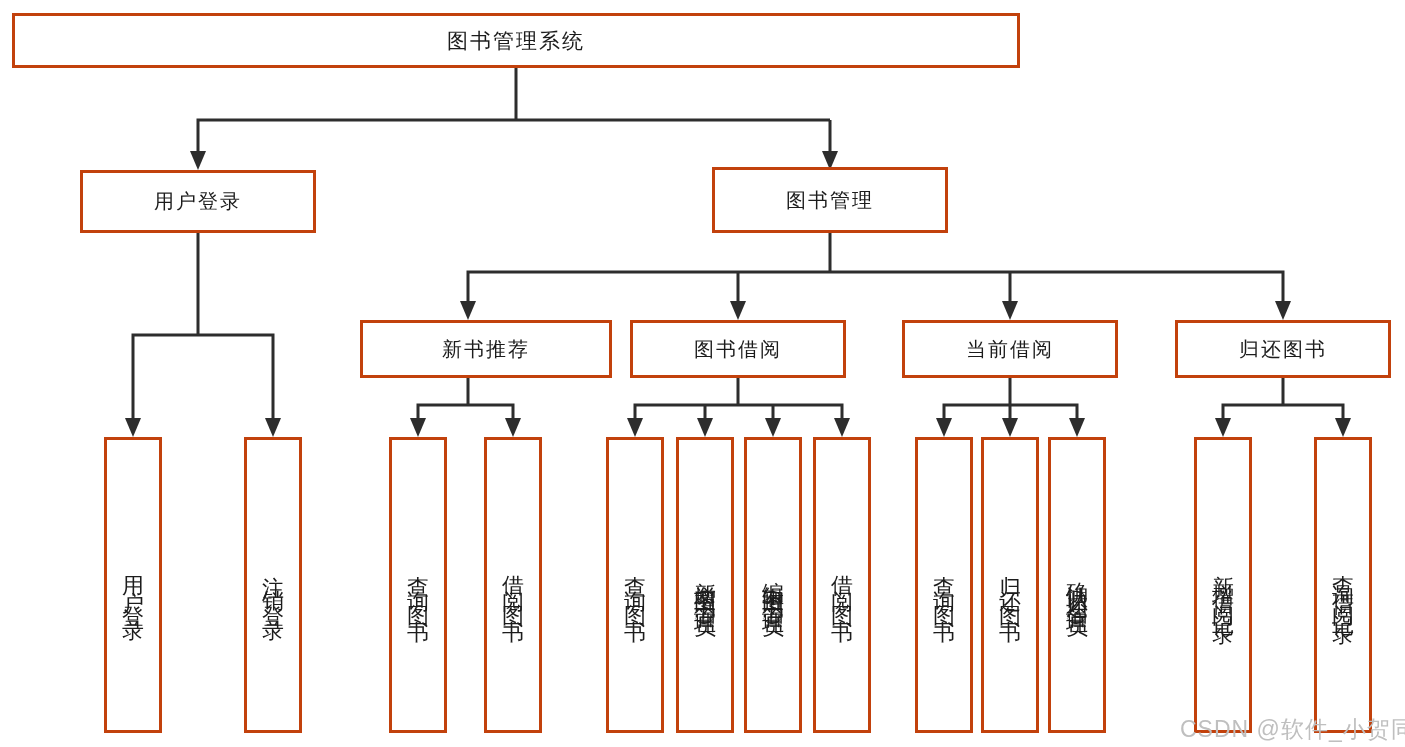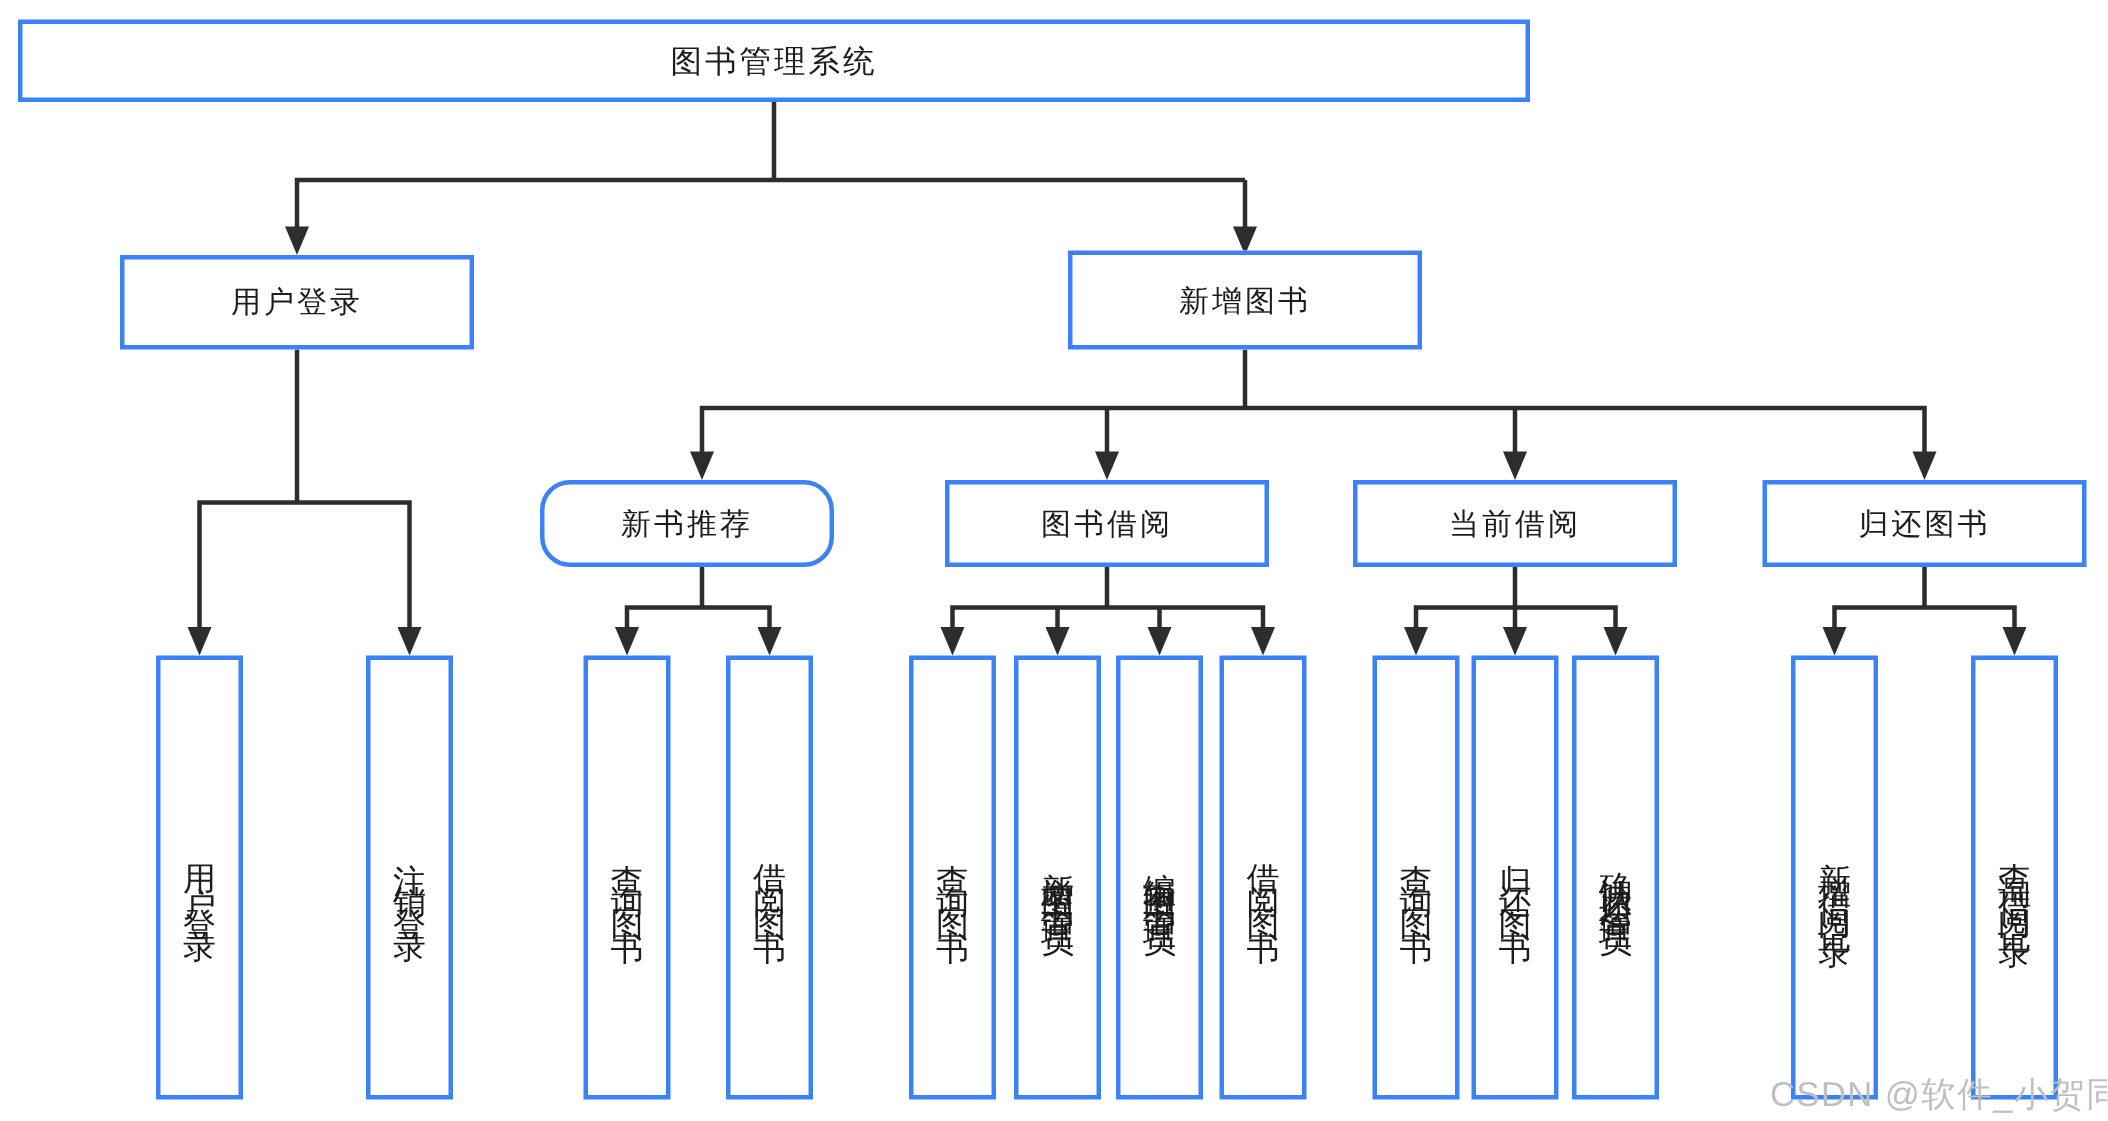"图书管理系统" .node { border: 3px solid #3b82f6 -> 3px solid #c2410c }
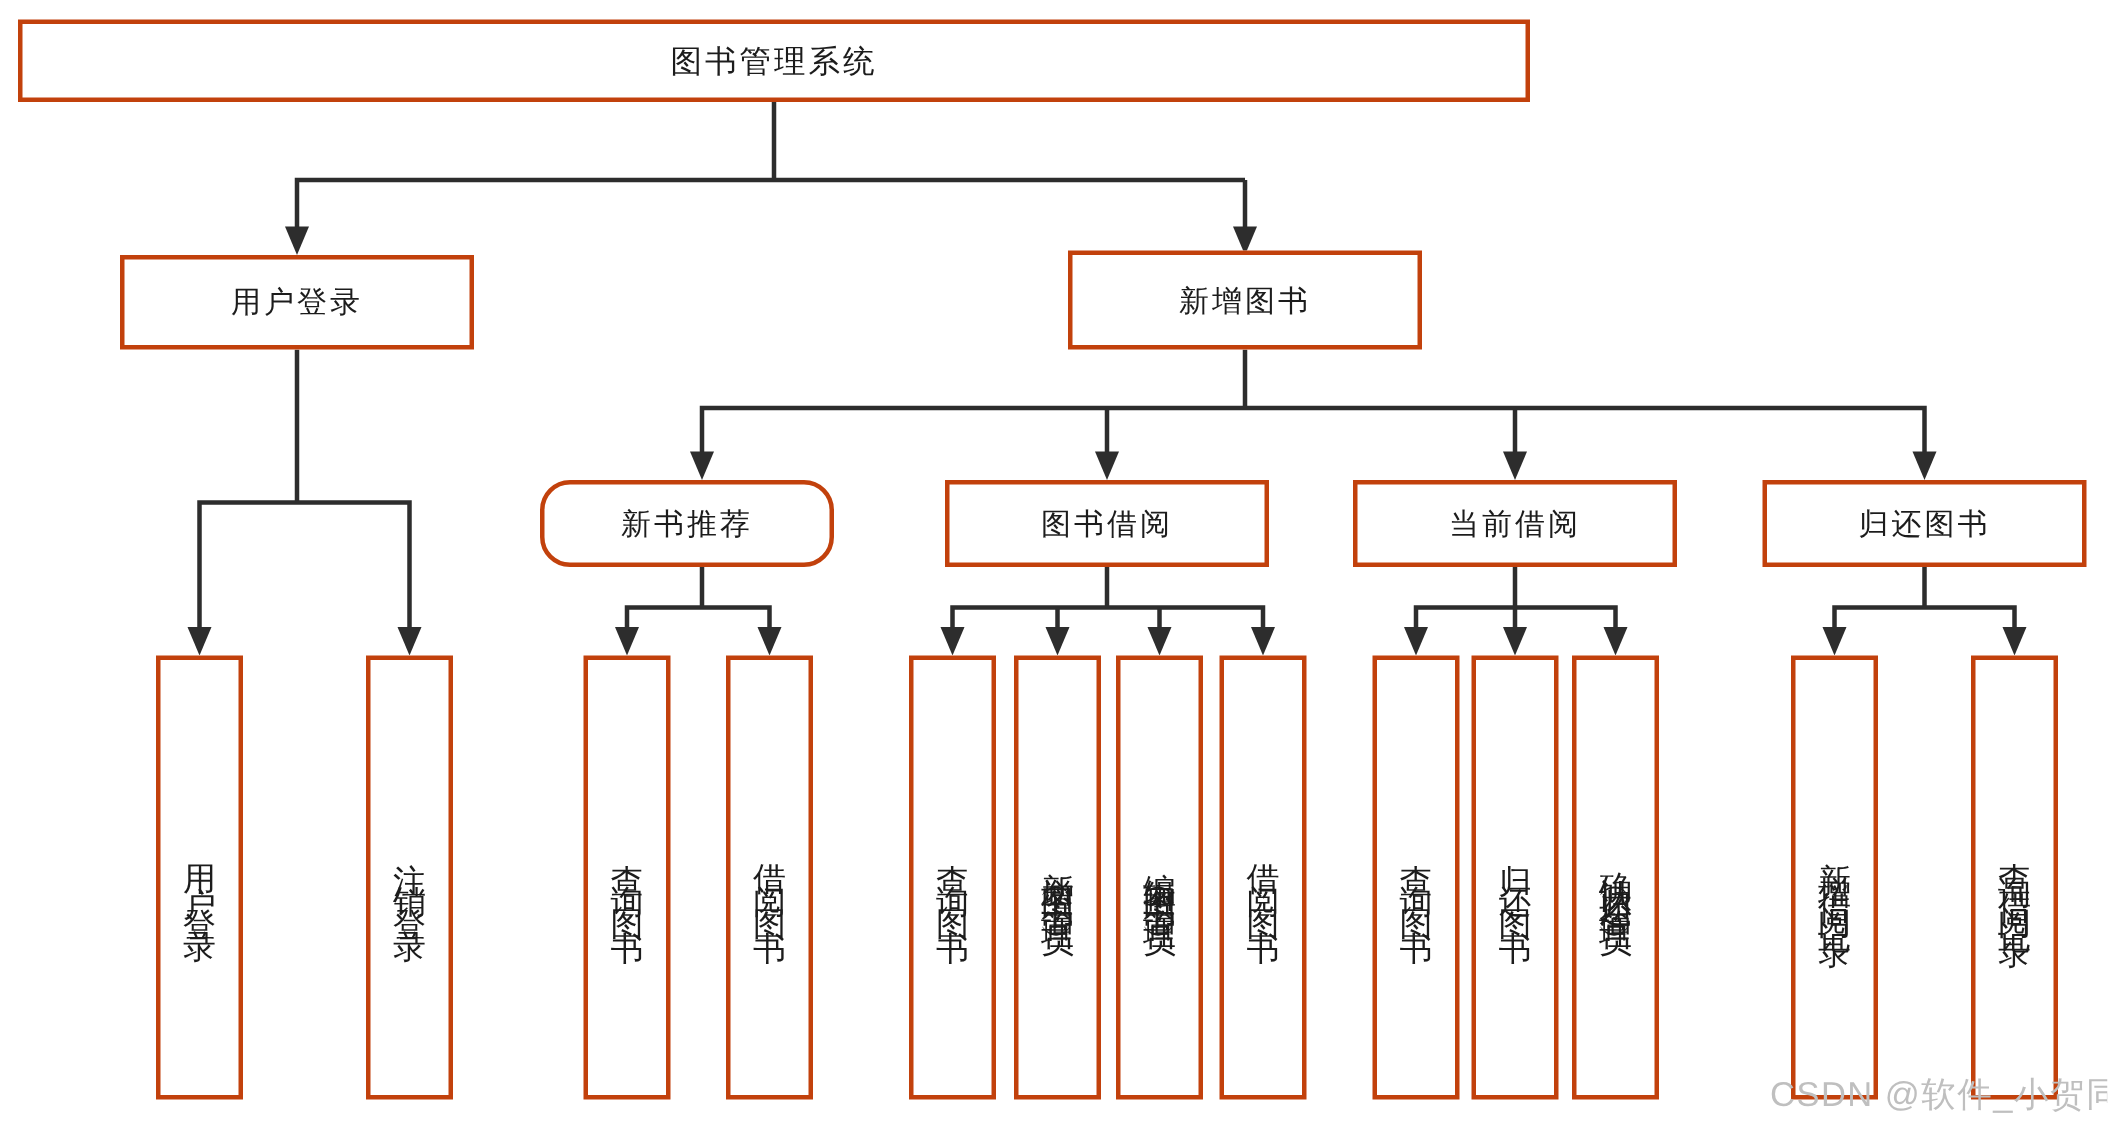"新增图书" div.node { text: 新增图书 -> 图书管理 }
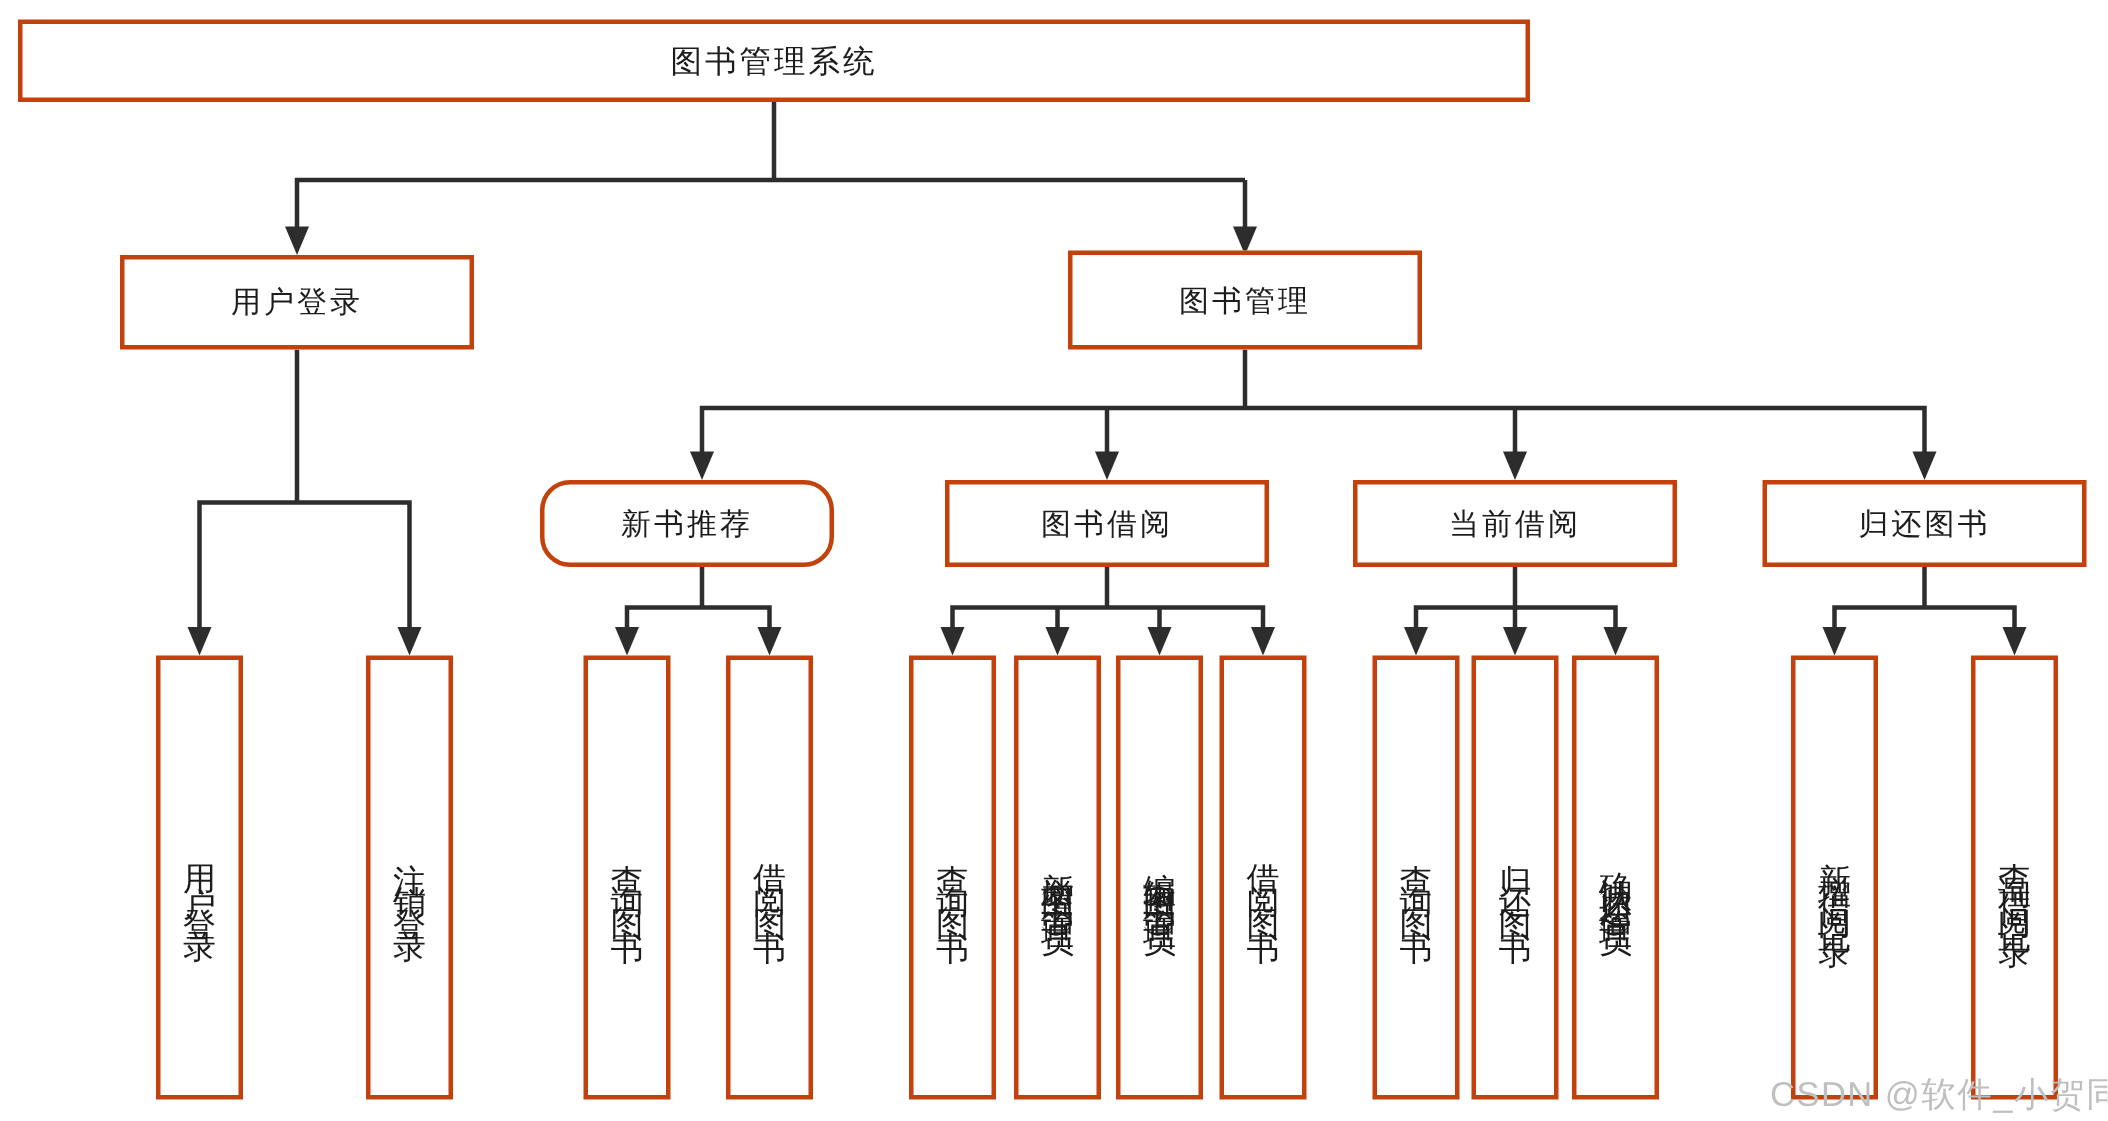"新书推荐" div.node { border-radius: 20px -> none; width: 196px -> 252px }
